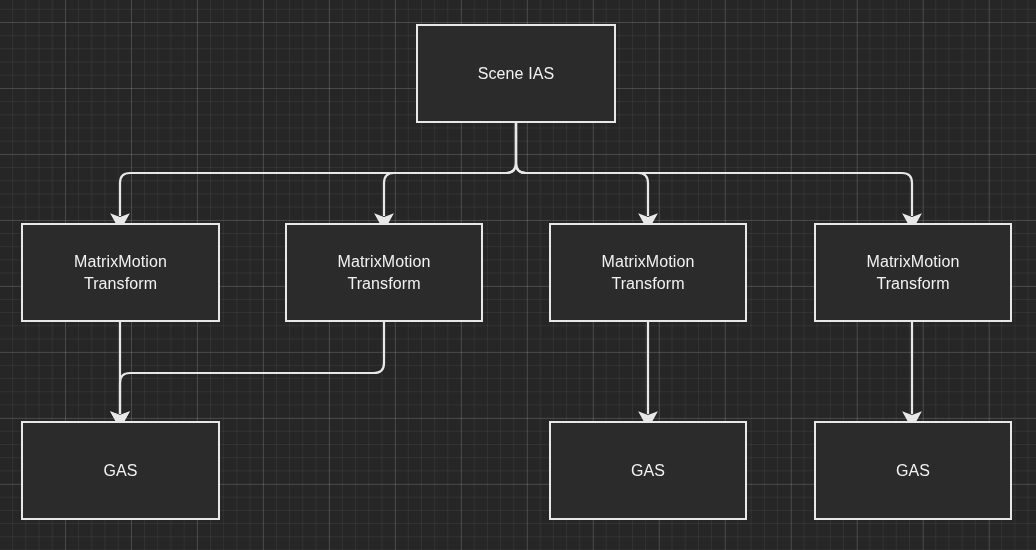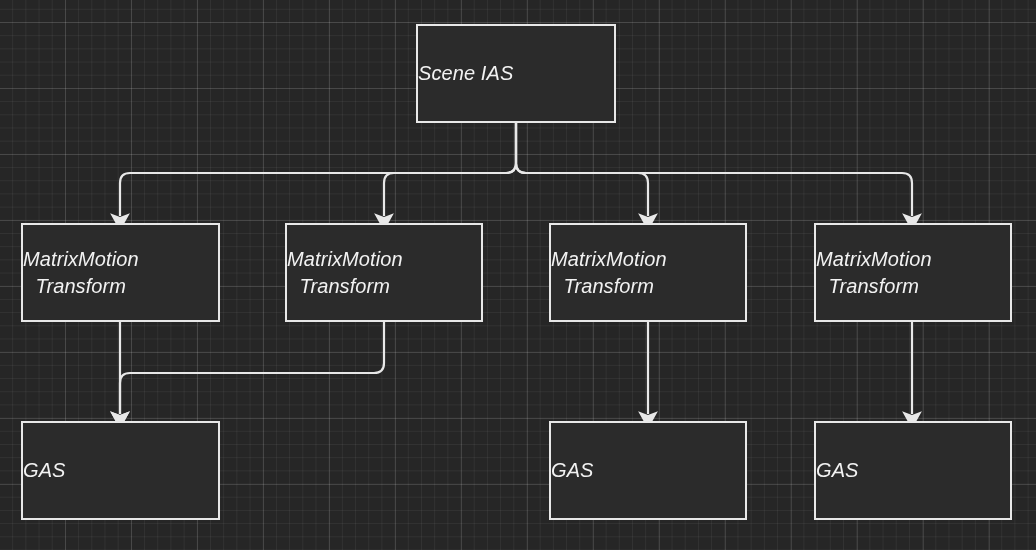"Scene IAS" .node { font-size: 20px -> 16px; font-style: italic -> none; justify-content: none -> center }
